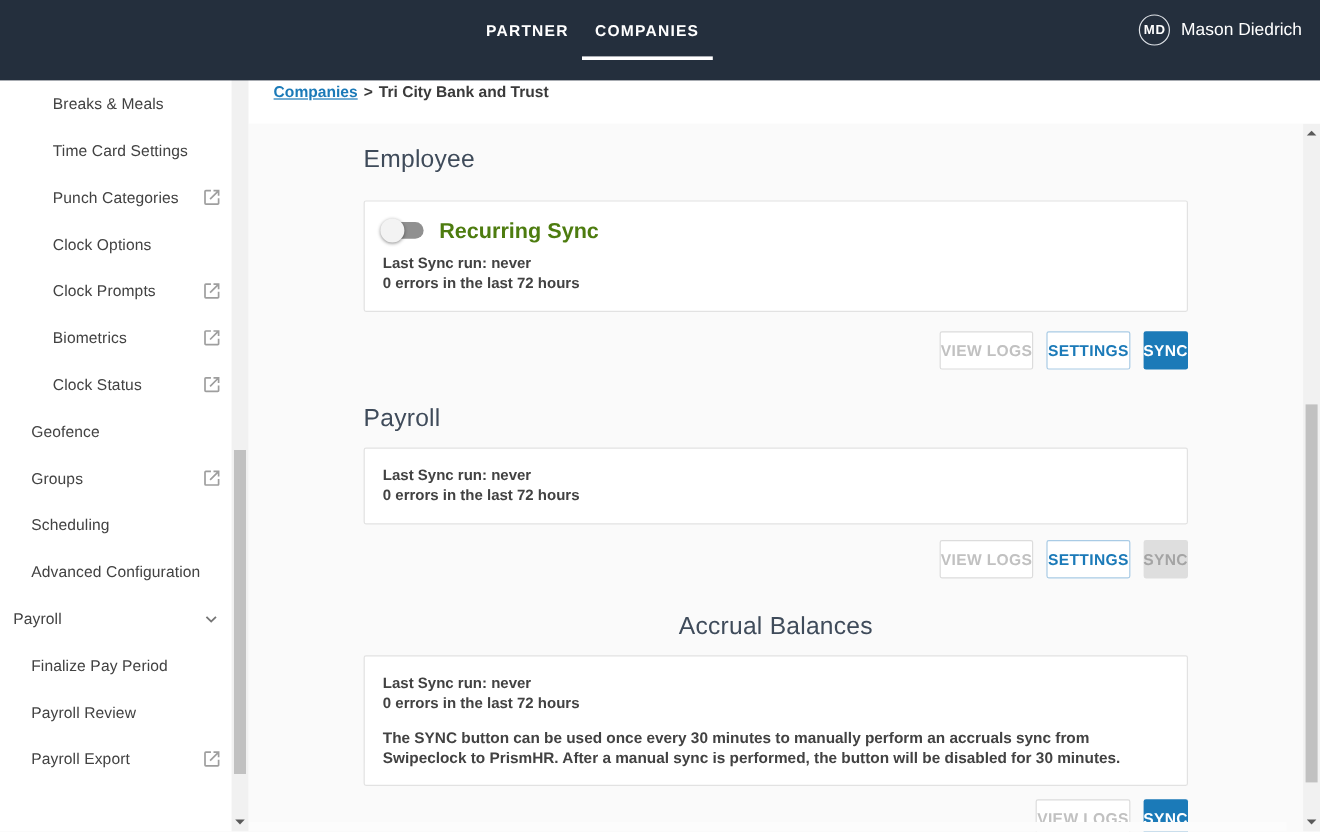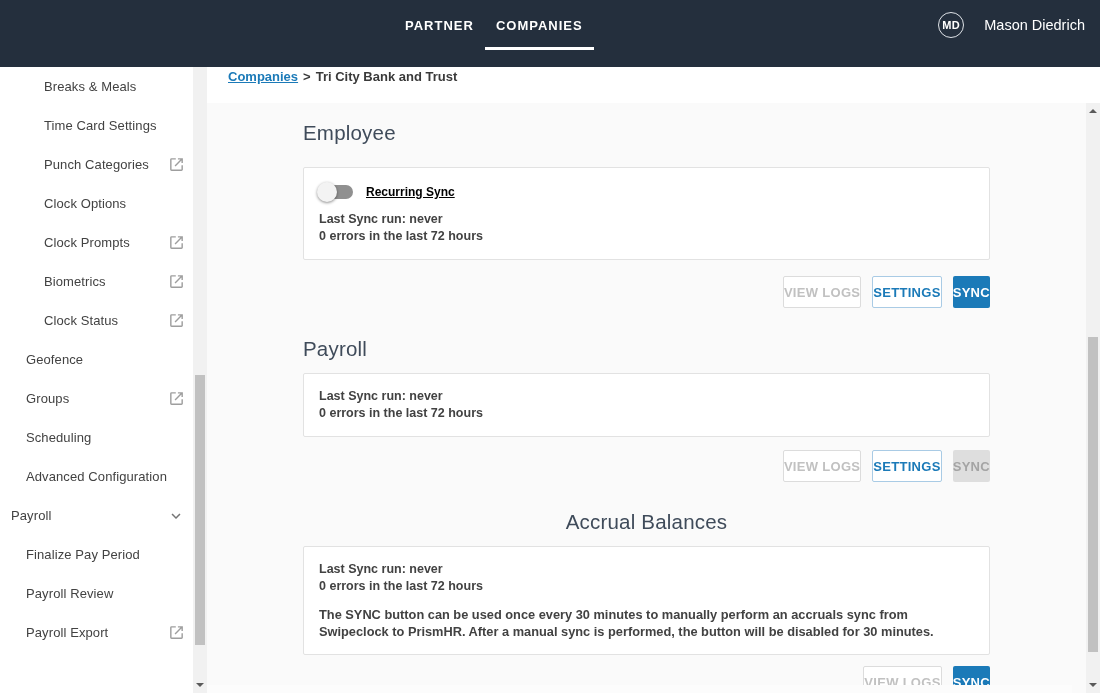"MD" .user { gap: 20px -> 9px }
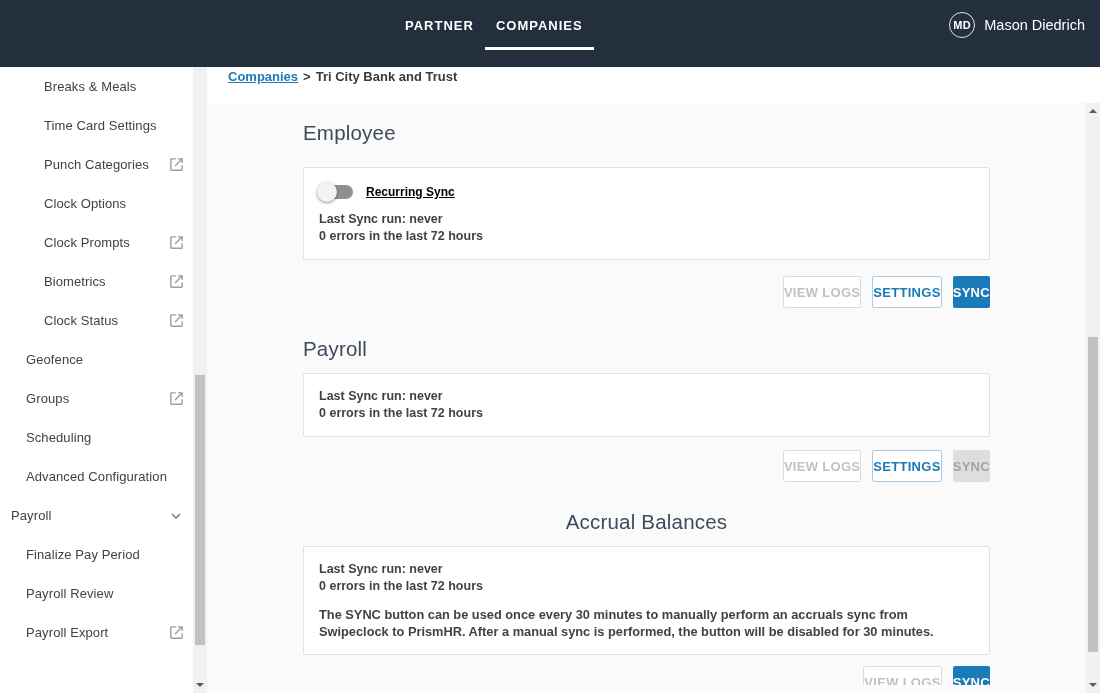"Recurring Sync" .toggle-label { color: #000000 -> #4d7c0f; font-size: 12px -> 18px; text-decoration: underline -> none }
